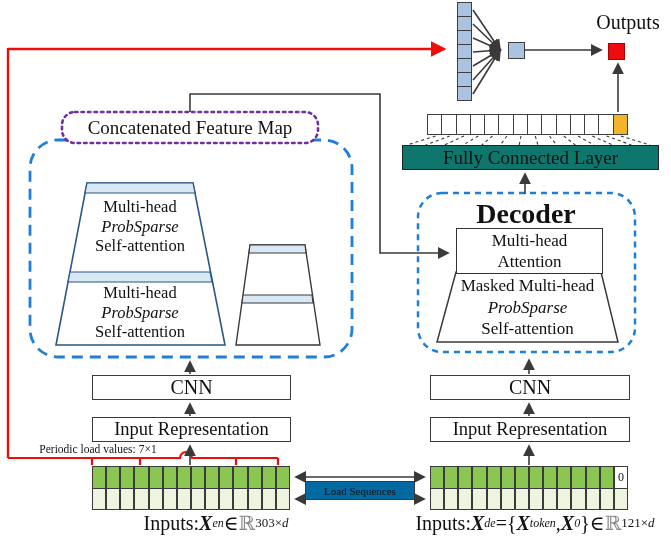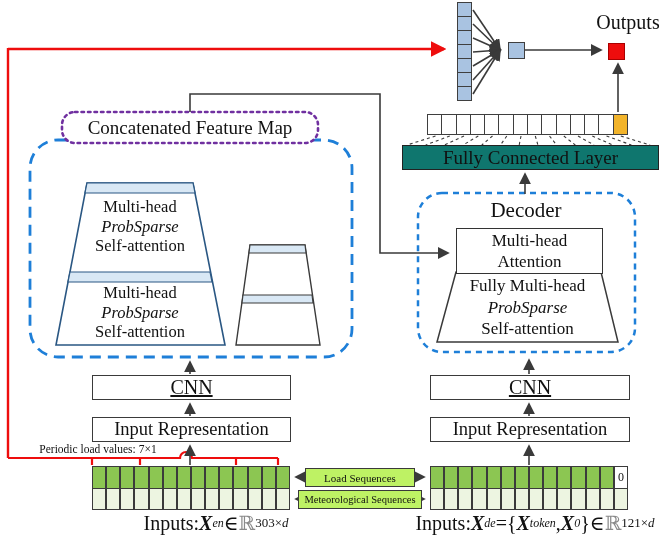"Decoder" .dec-title { font-size: 21px -> 28px; font-weight: normal -> bold }
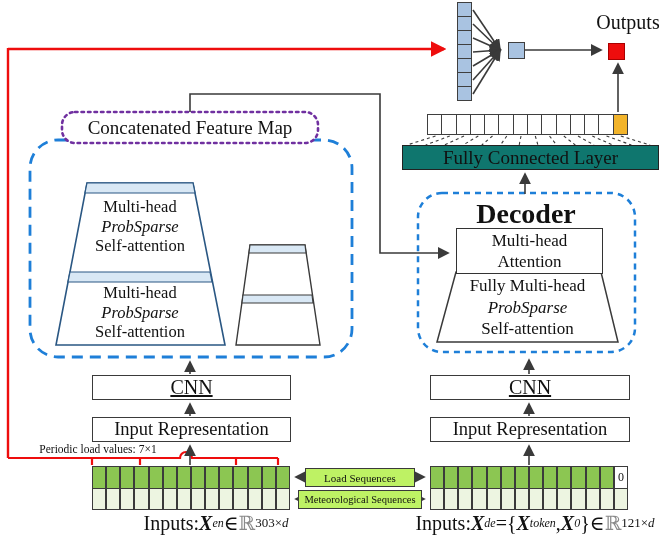"Fully Multi-head" div { text: Fully -> Masked }
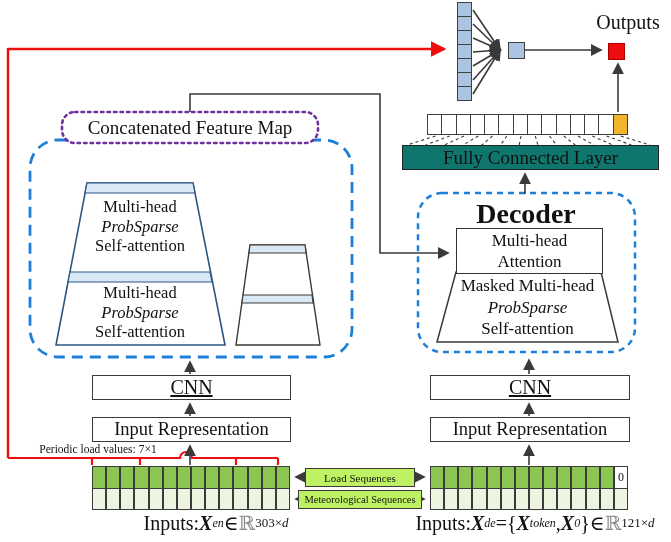"CNN" .cnn { text-decoration: underline -> none }
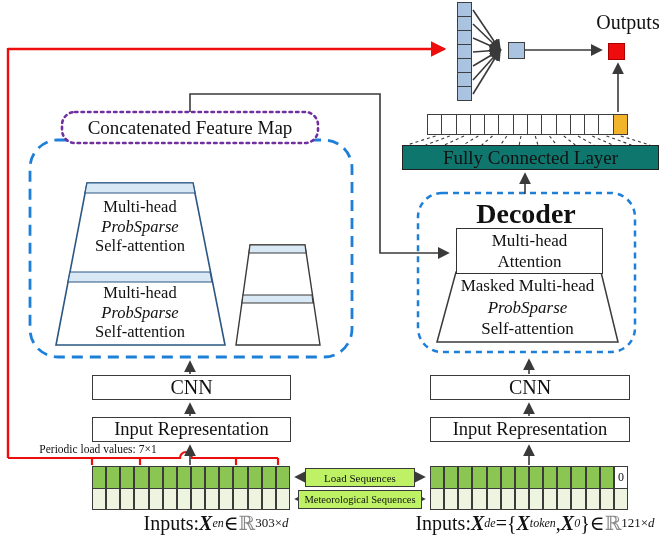"Load Sequences" .seqbox { background: #bef264 -> #0369a1; margin-top: none -> 13px }
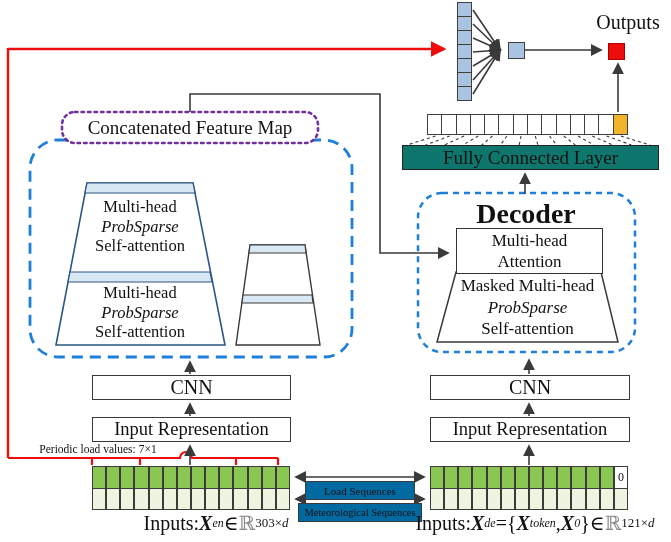"Meteorological Sequences" div.abs { html: <div>Meteorological Sequences</div> -> none }
